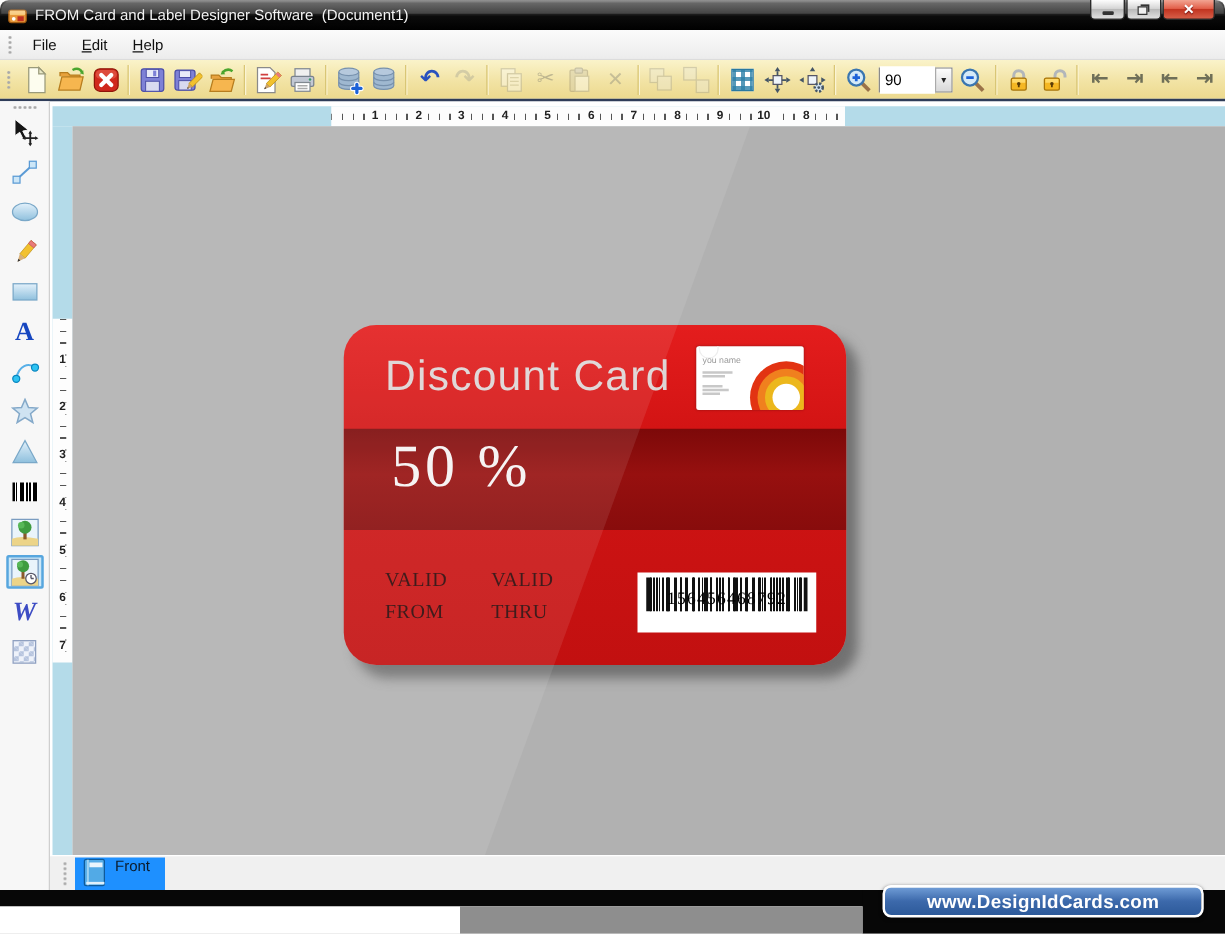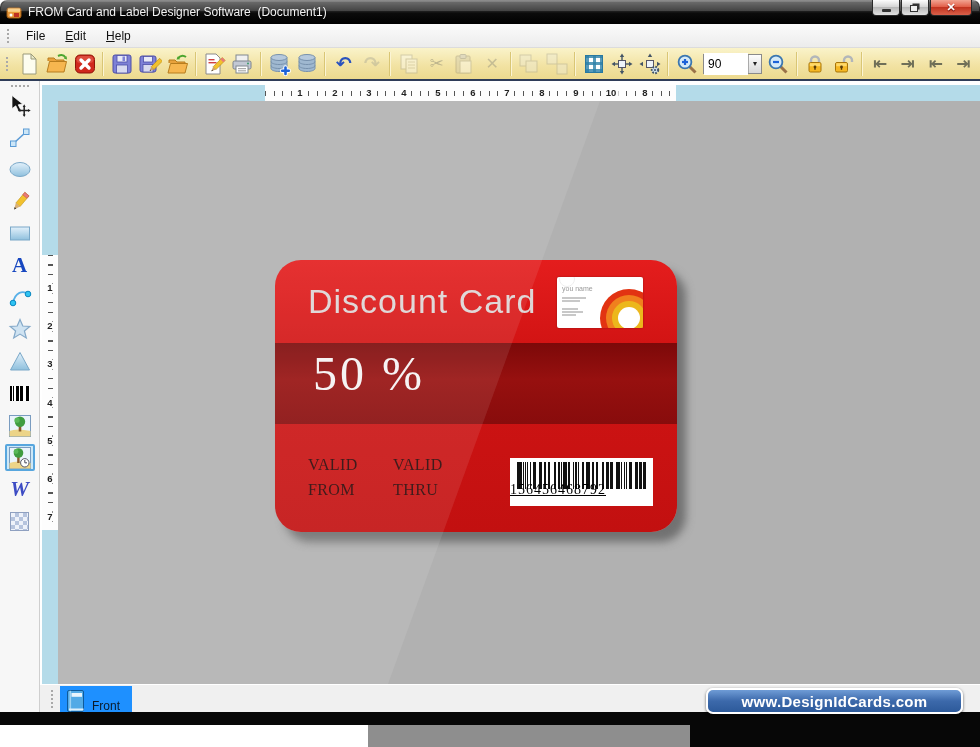"156456468792" .bnum { bottom: 8px -> 18px; text-align: left -> center; text-decoration: underline -> none }
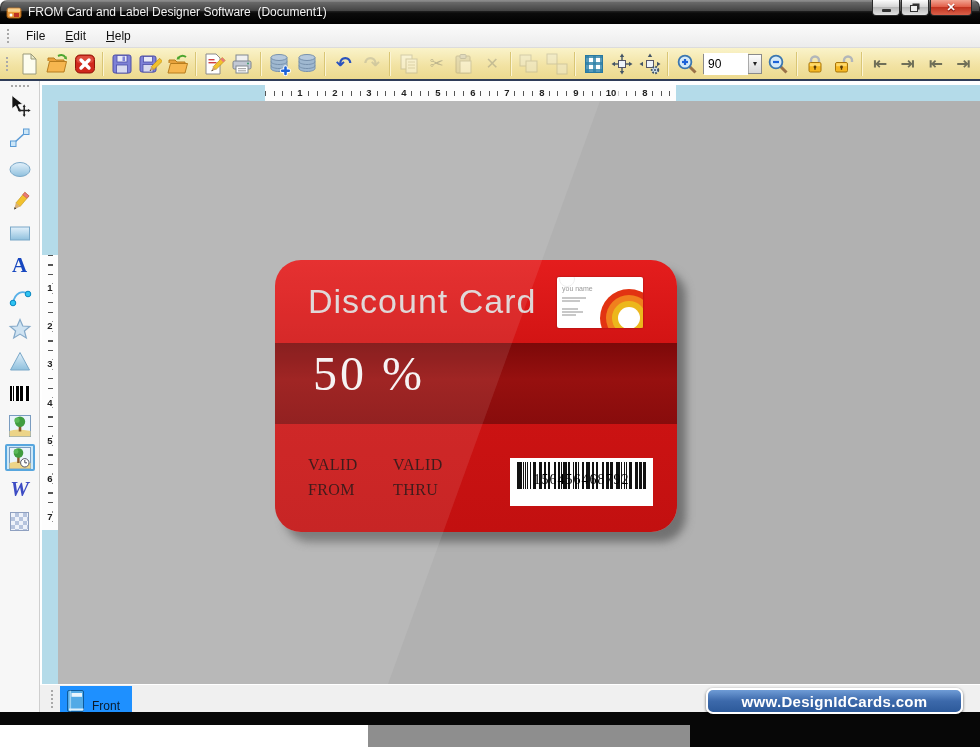"Front" .front-tab { align-items: flex-end -> flex-start }
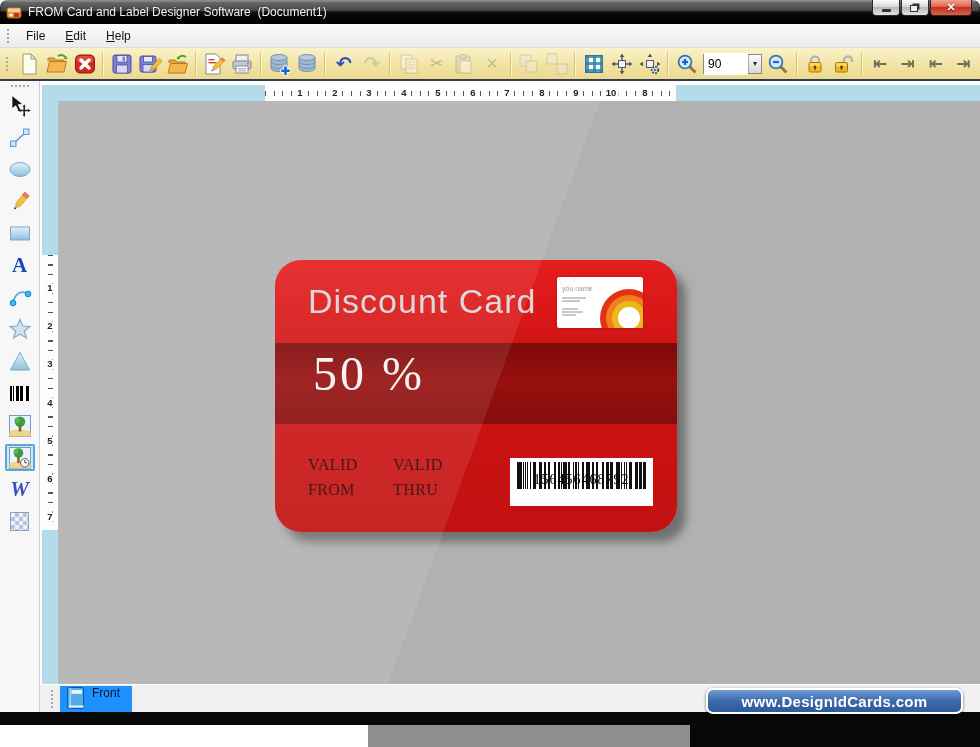"www.DesignIdCards.com" .wm-btn { top: 688px -> 708px }
